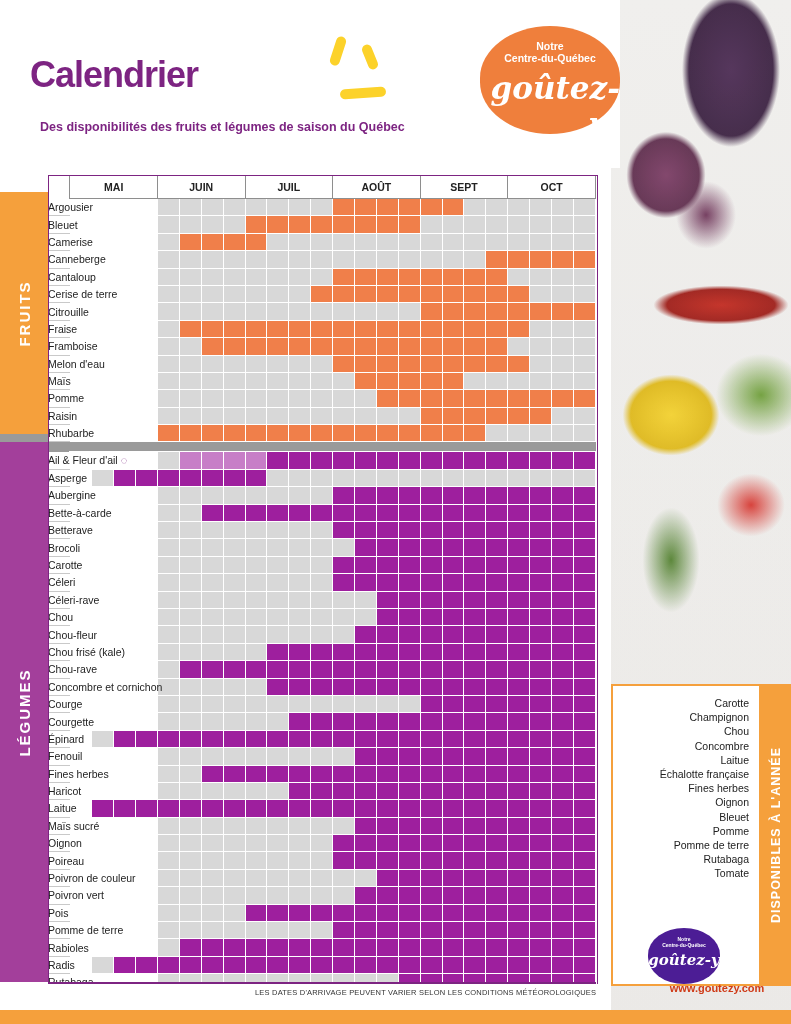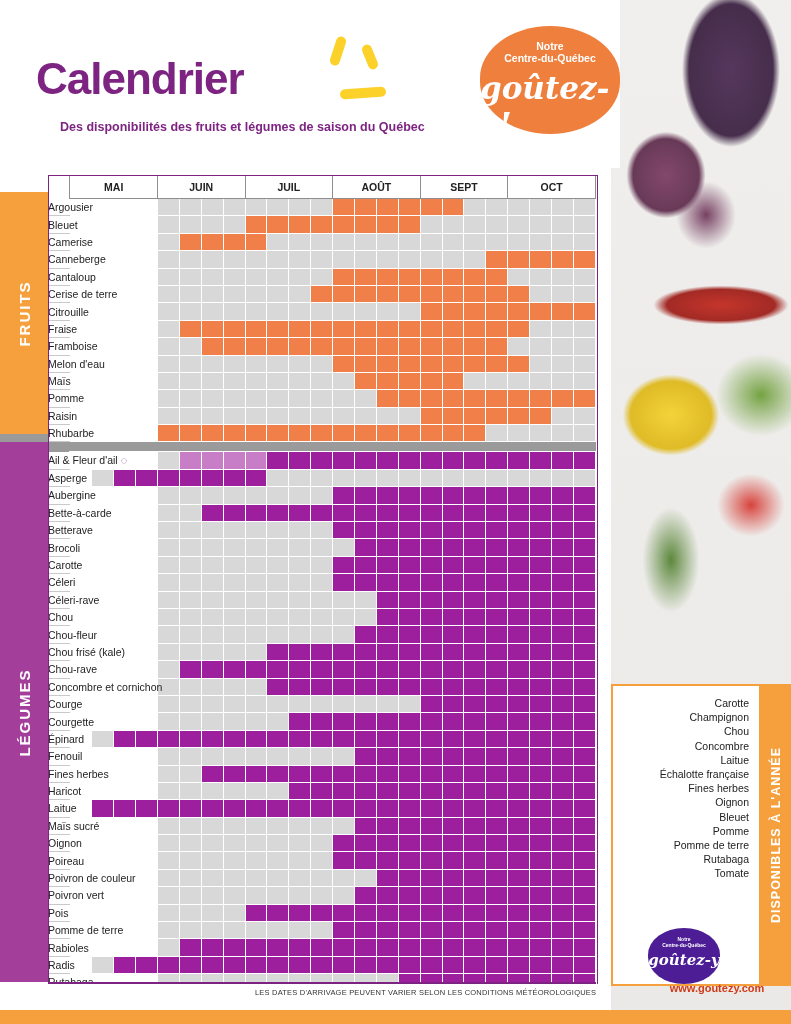"Calendrier" .title { font-size: 44px -> 36px; left: 36px -> 30px }
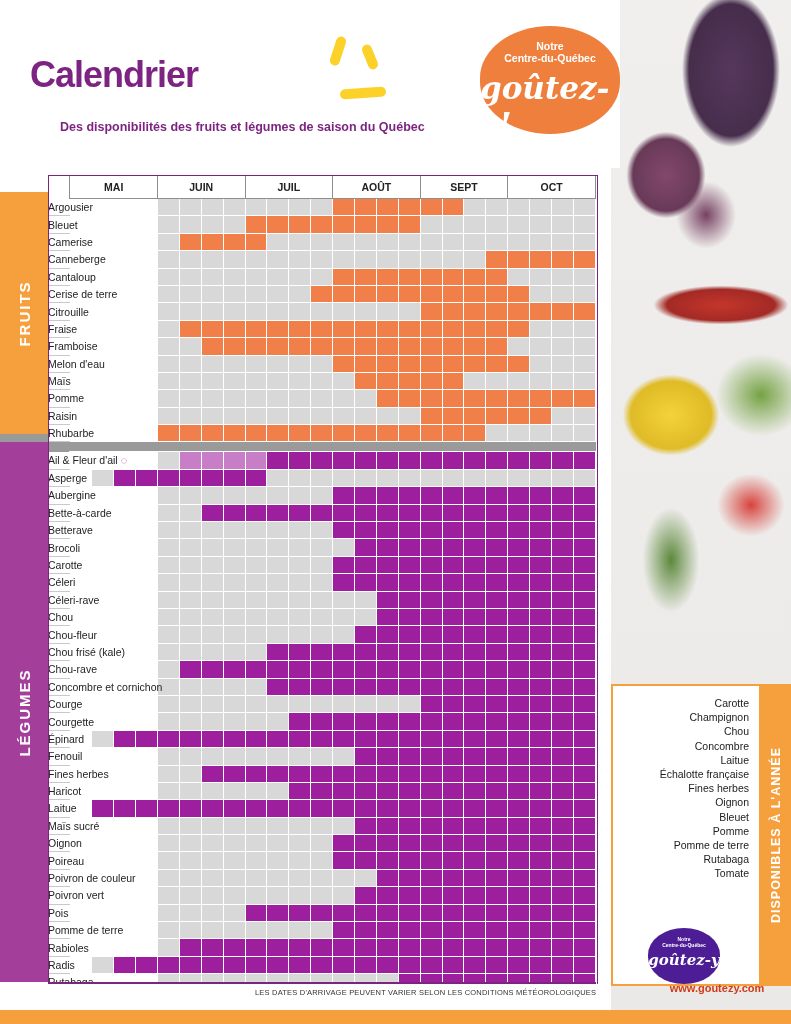"goûtez-y!" .badge .b-main { text-align: left -> right }
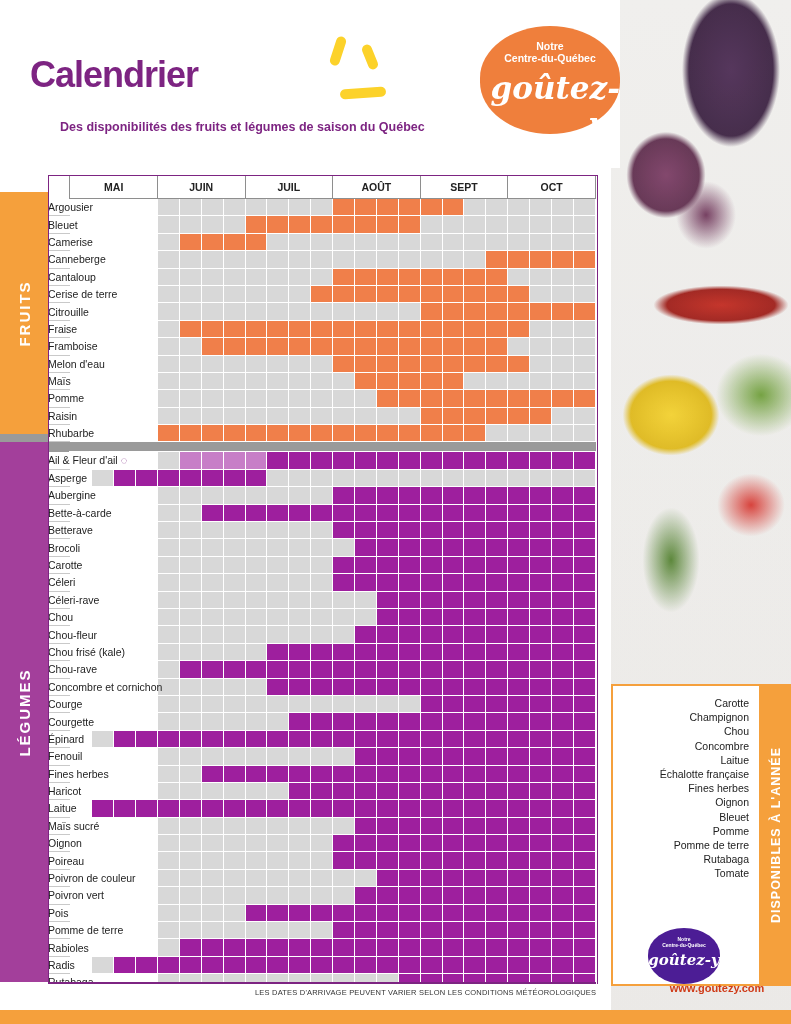"Des disponibilités des fruits et" .subtitle { left: 60px -> 40px }
